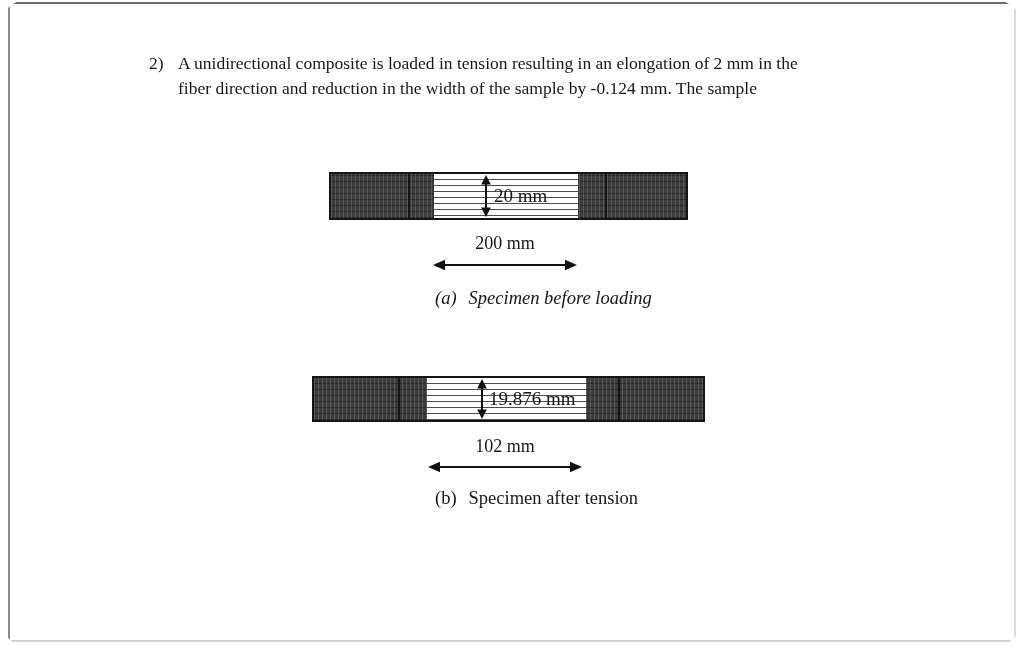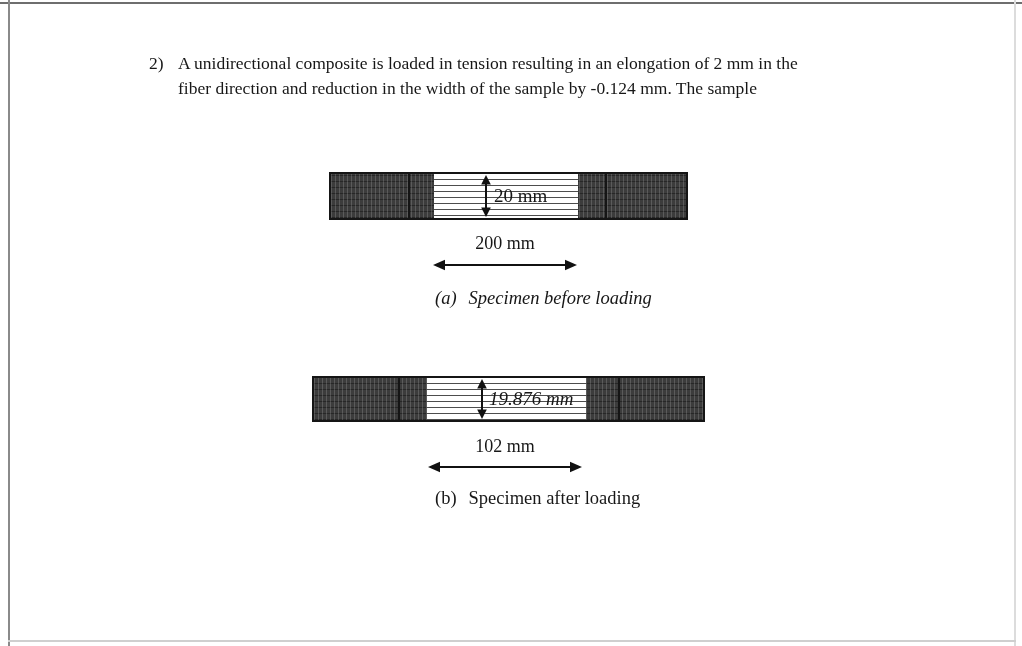"2) A unidirectional composite is" .page { border-radius: none -> 27px }
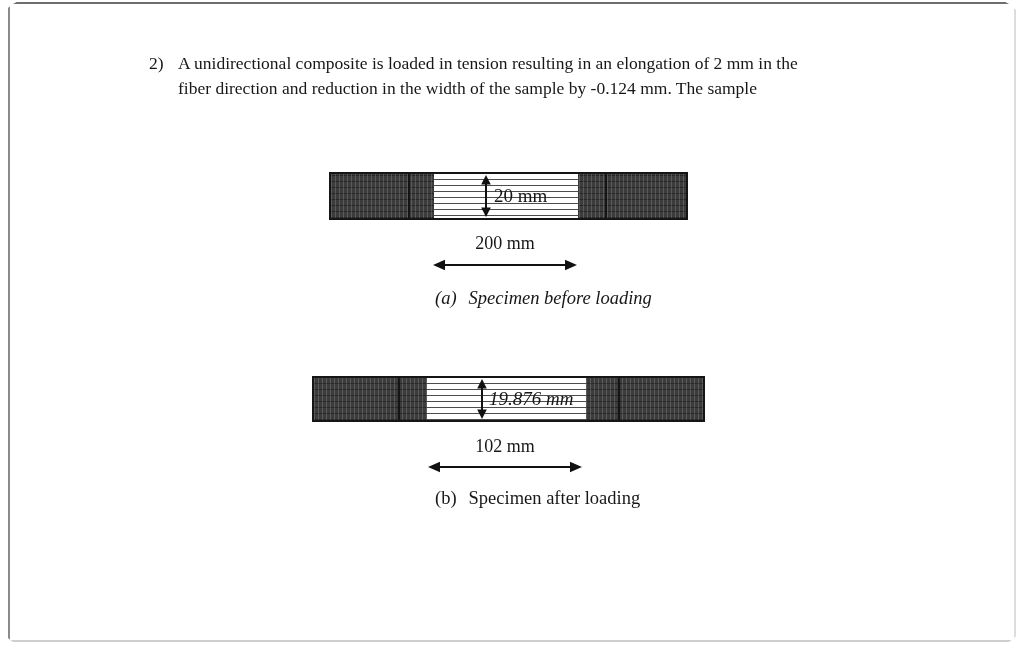"19.876 mm" .bar-b .gauge { font-style: italic -> none }
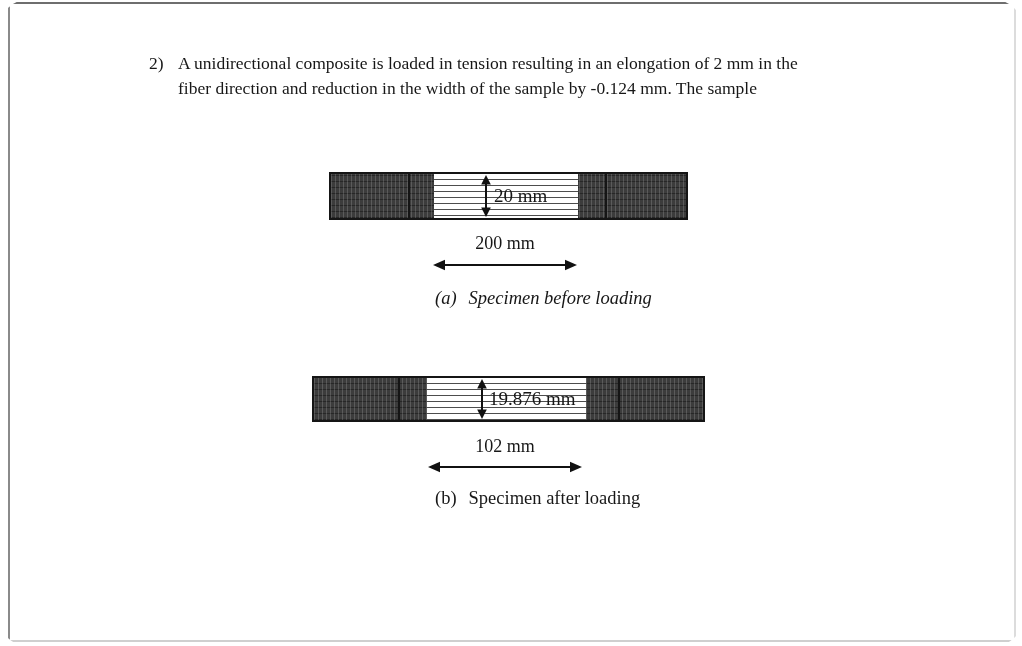"Specimen after loading" span { text: loading -> tension }
